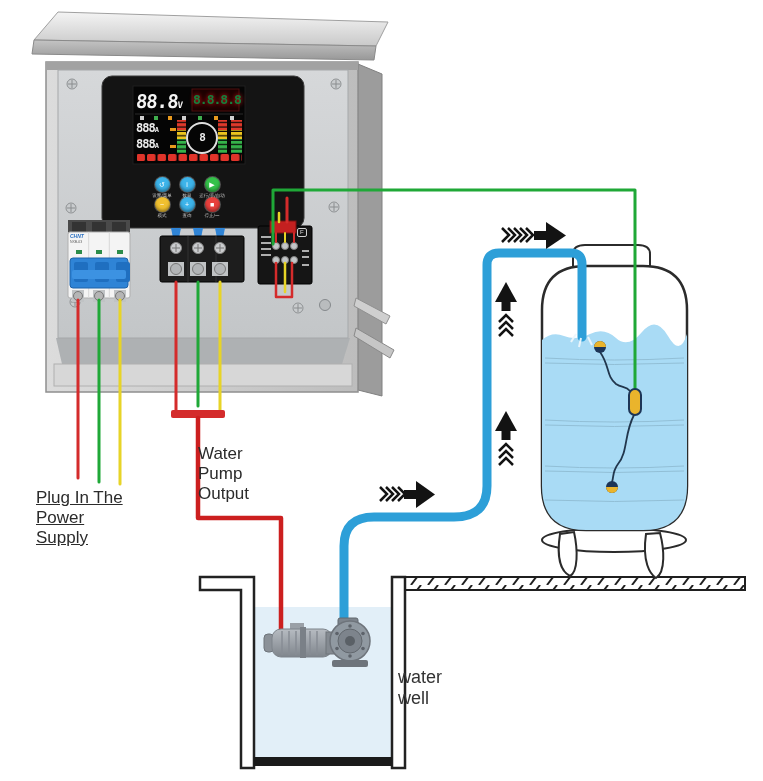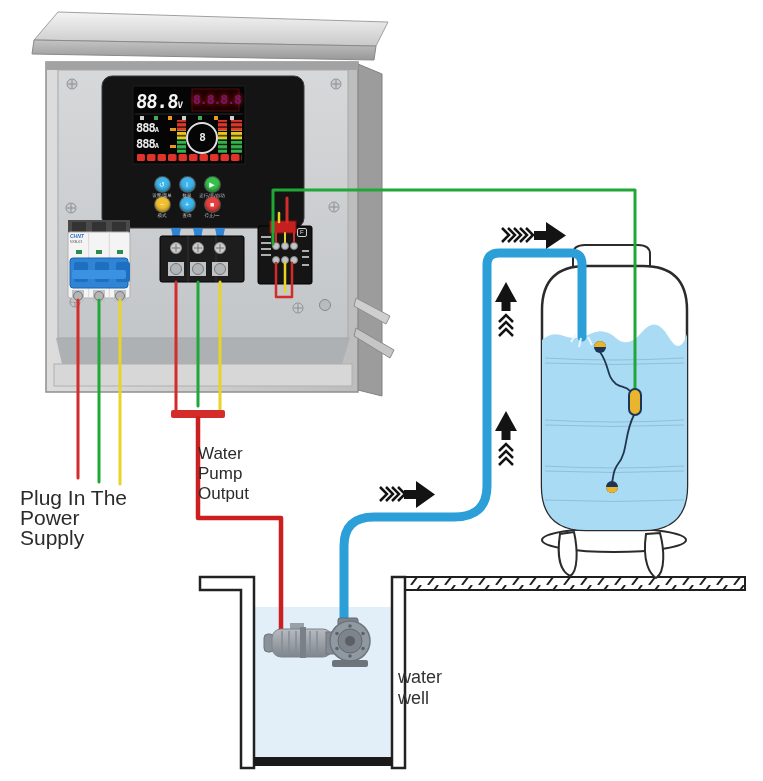"8.8.8.8" #lcd-set { color: #701a75 -> #15803d }
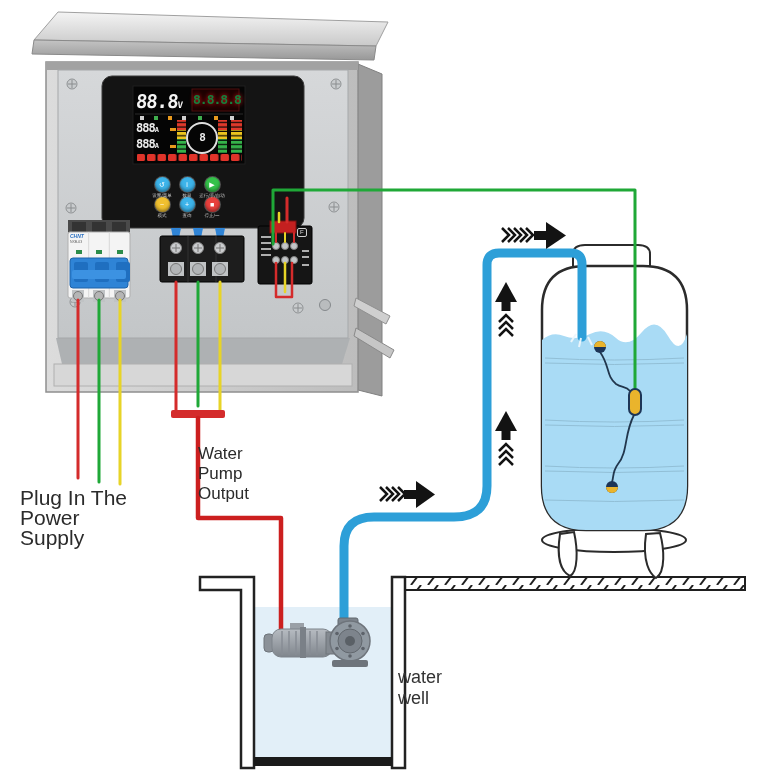"Plug In The" #plug-label { font-size: 21px -> 17px; left: 20px -> 36px; text-decoration: none -> underline }
